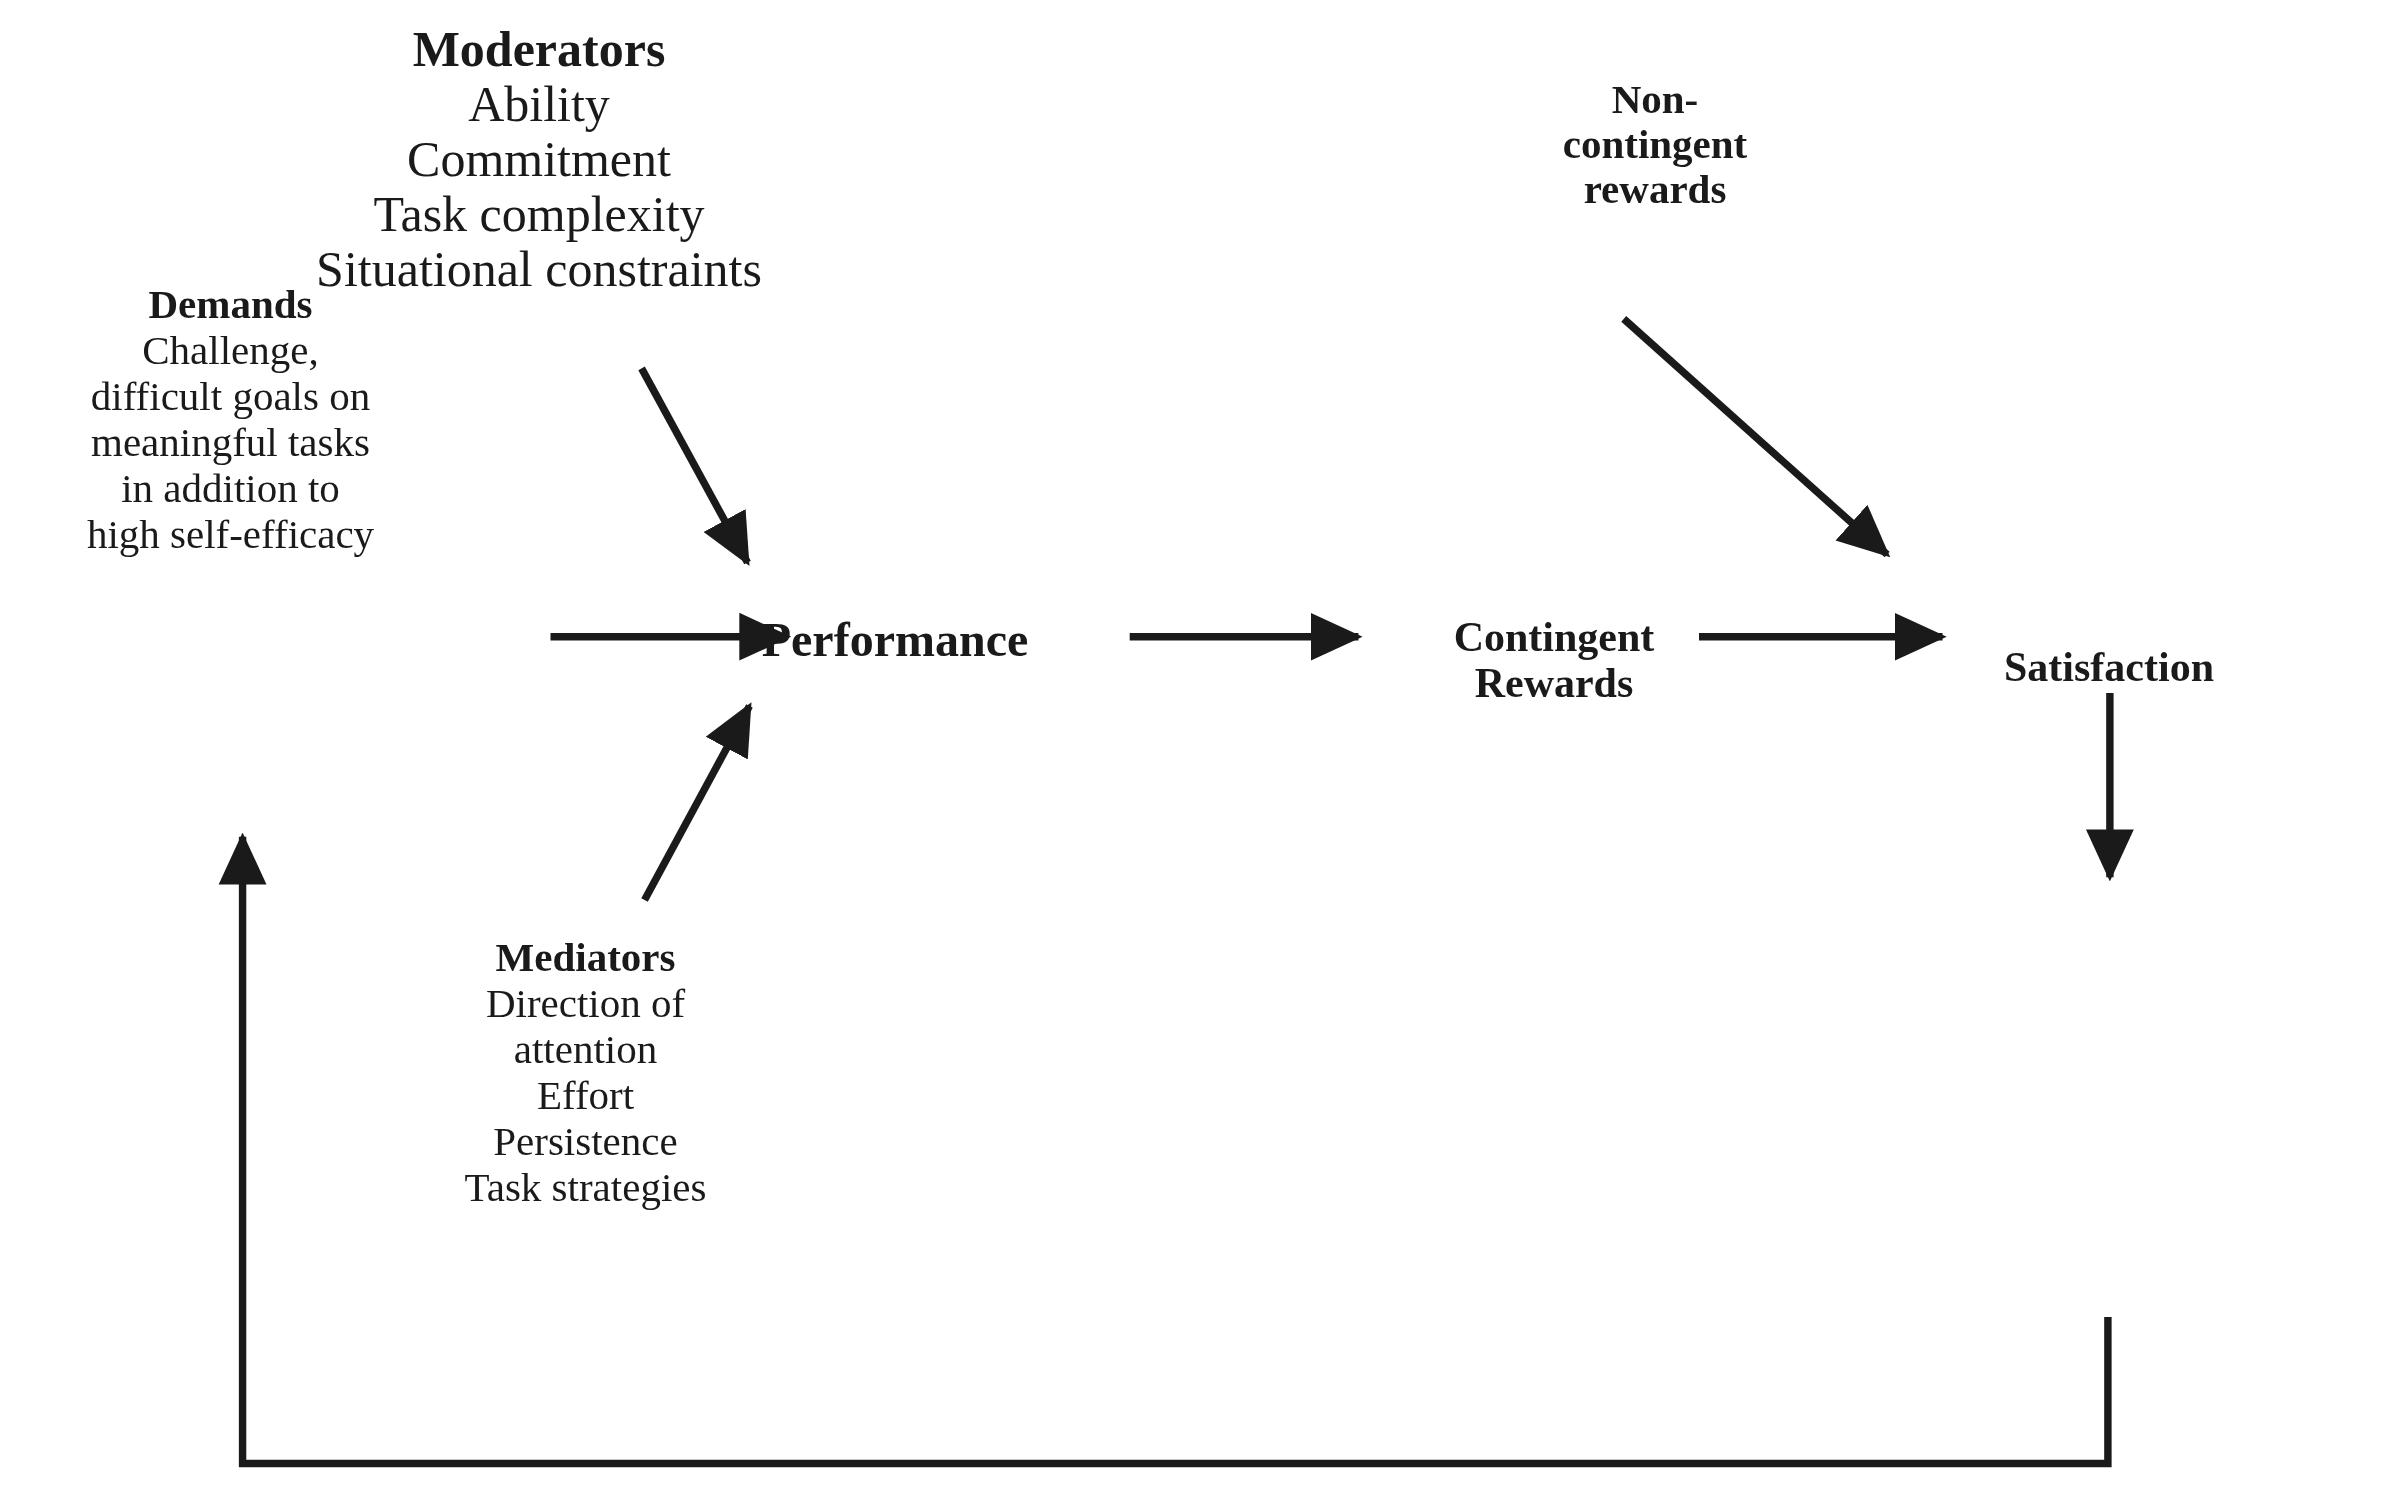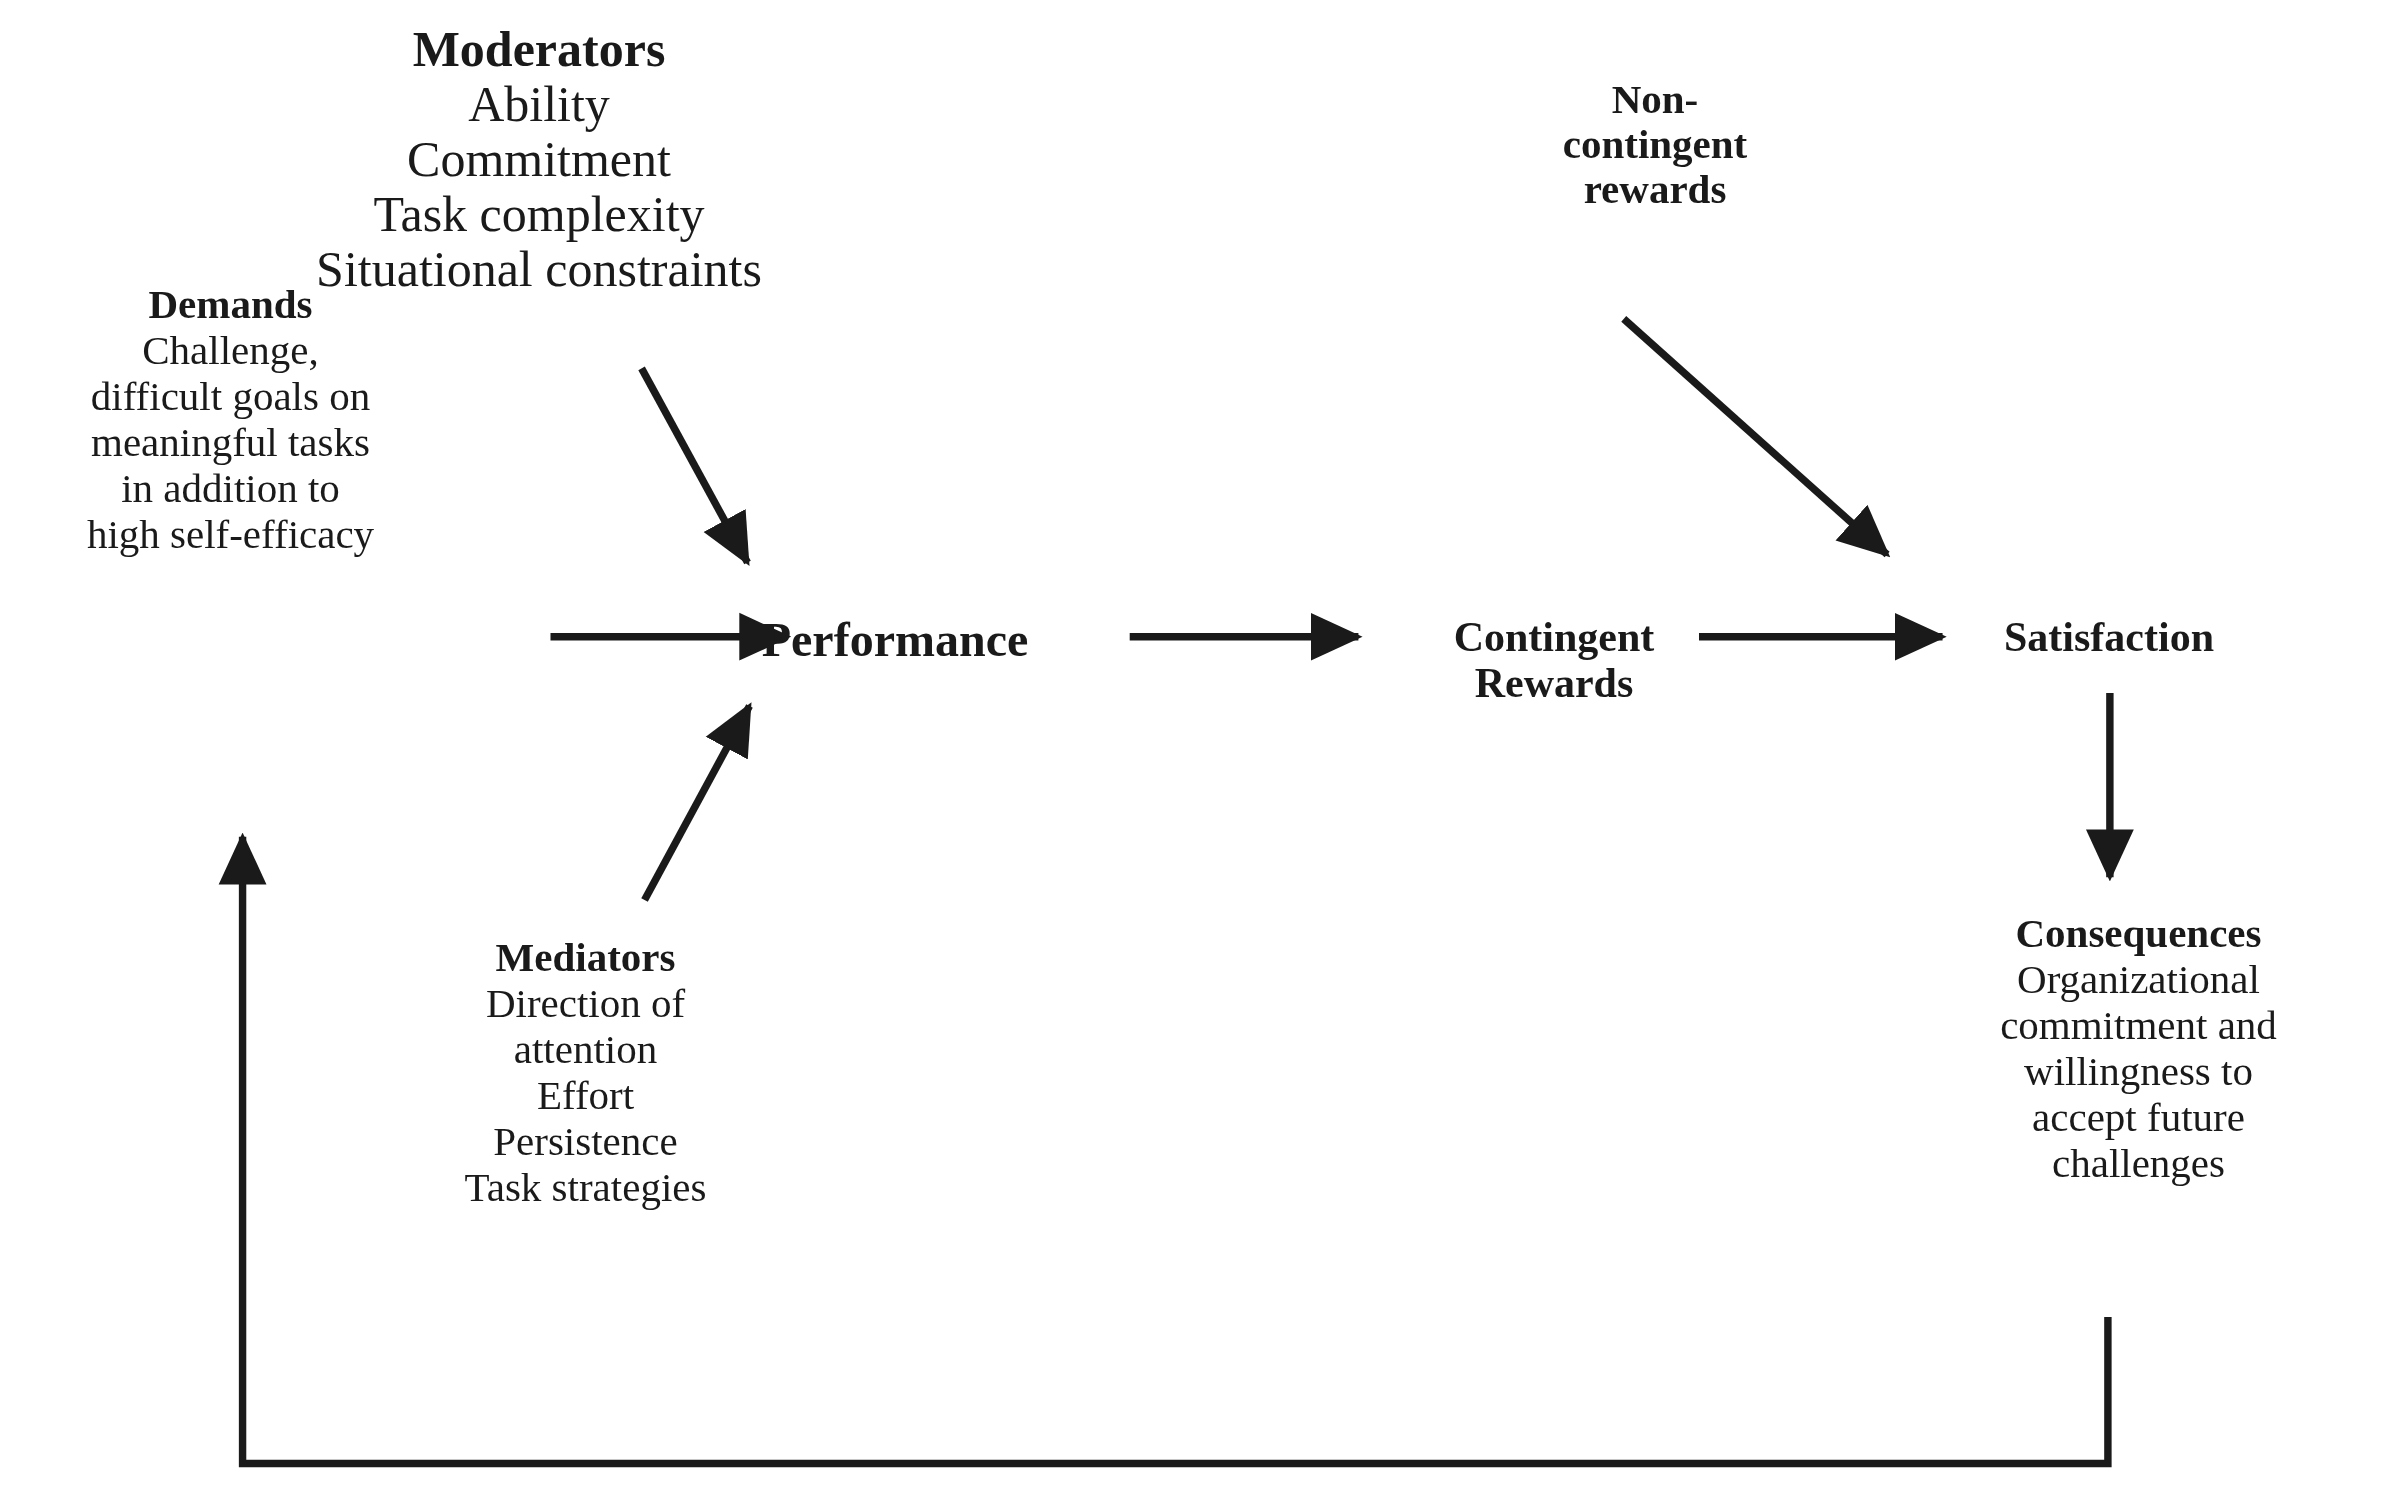"Satisfaction" #node-satisfaction { top: 614px -> 644px }
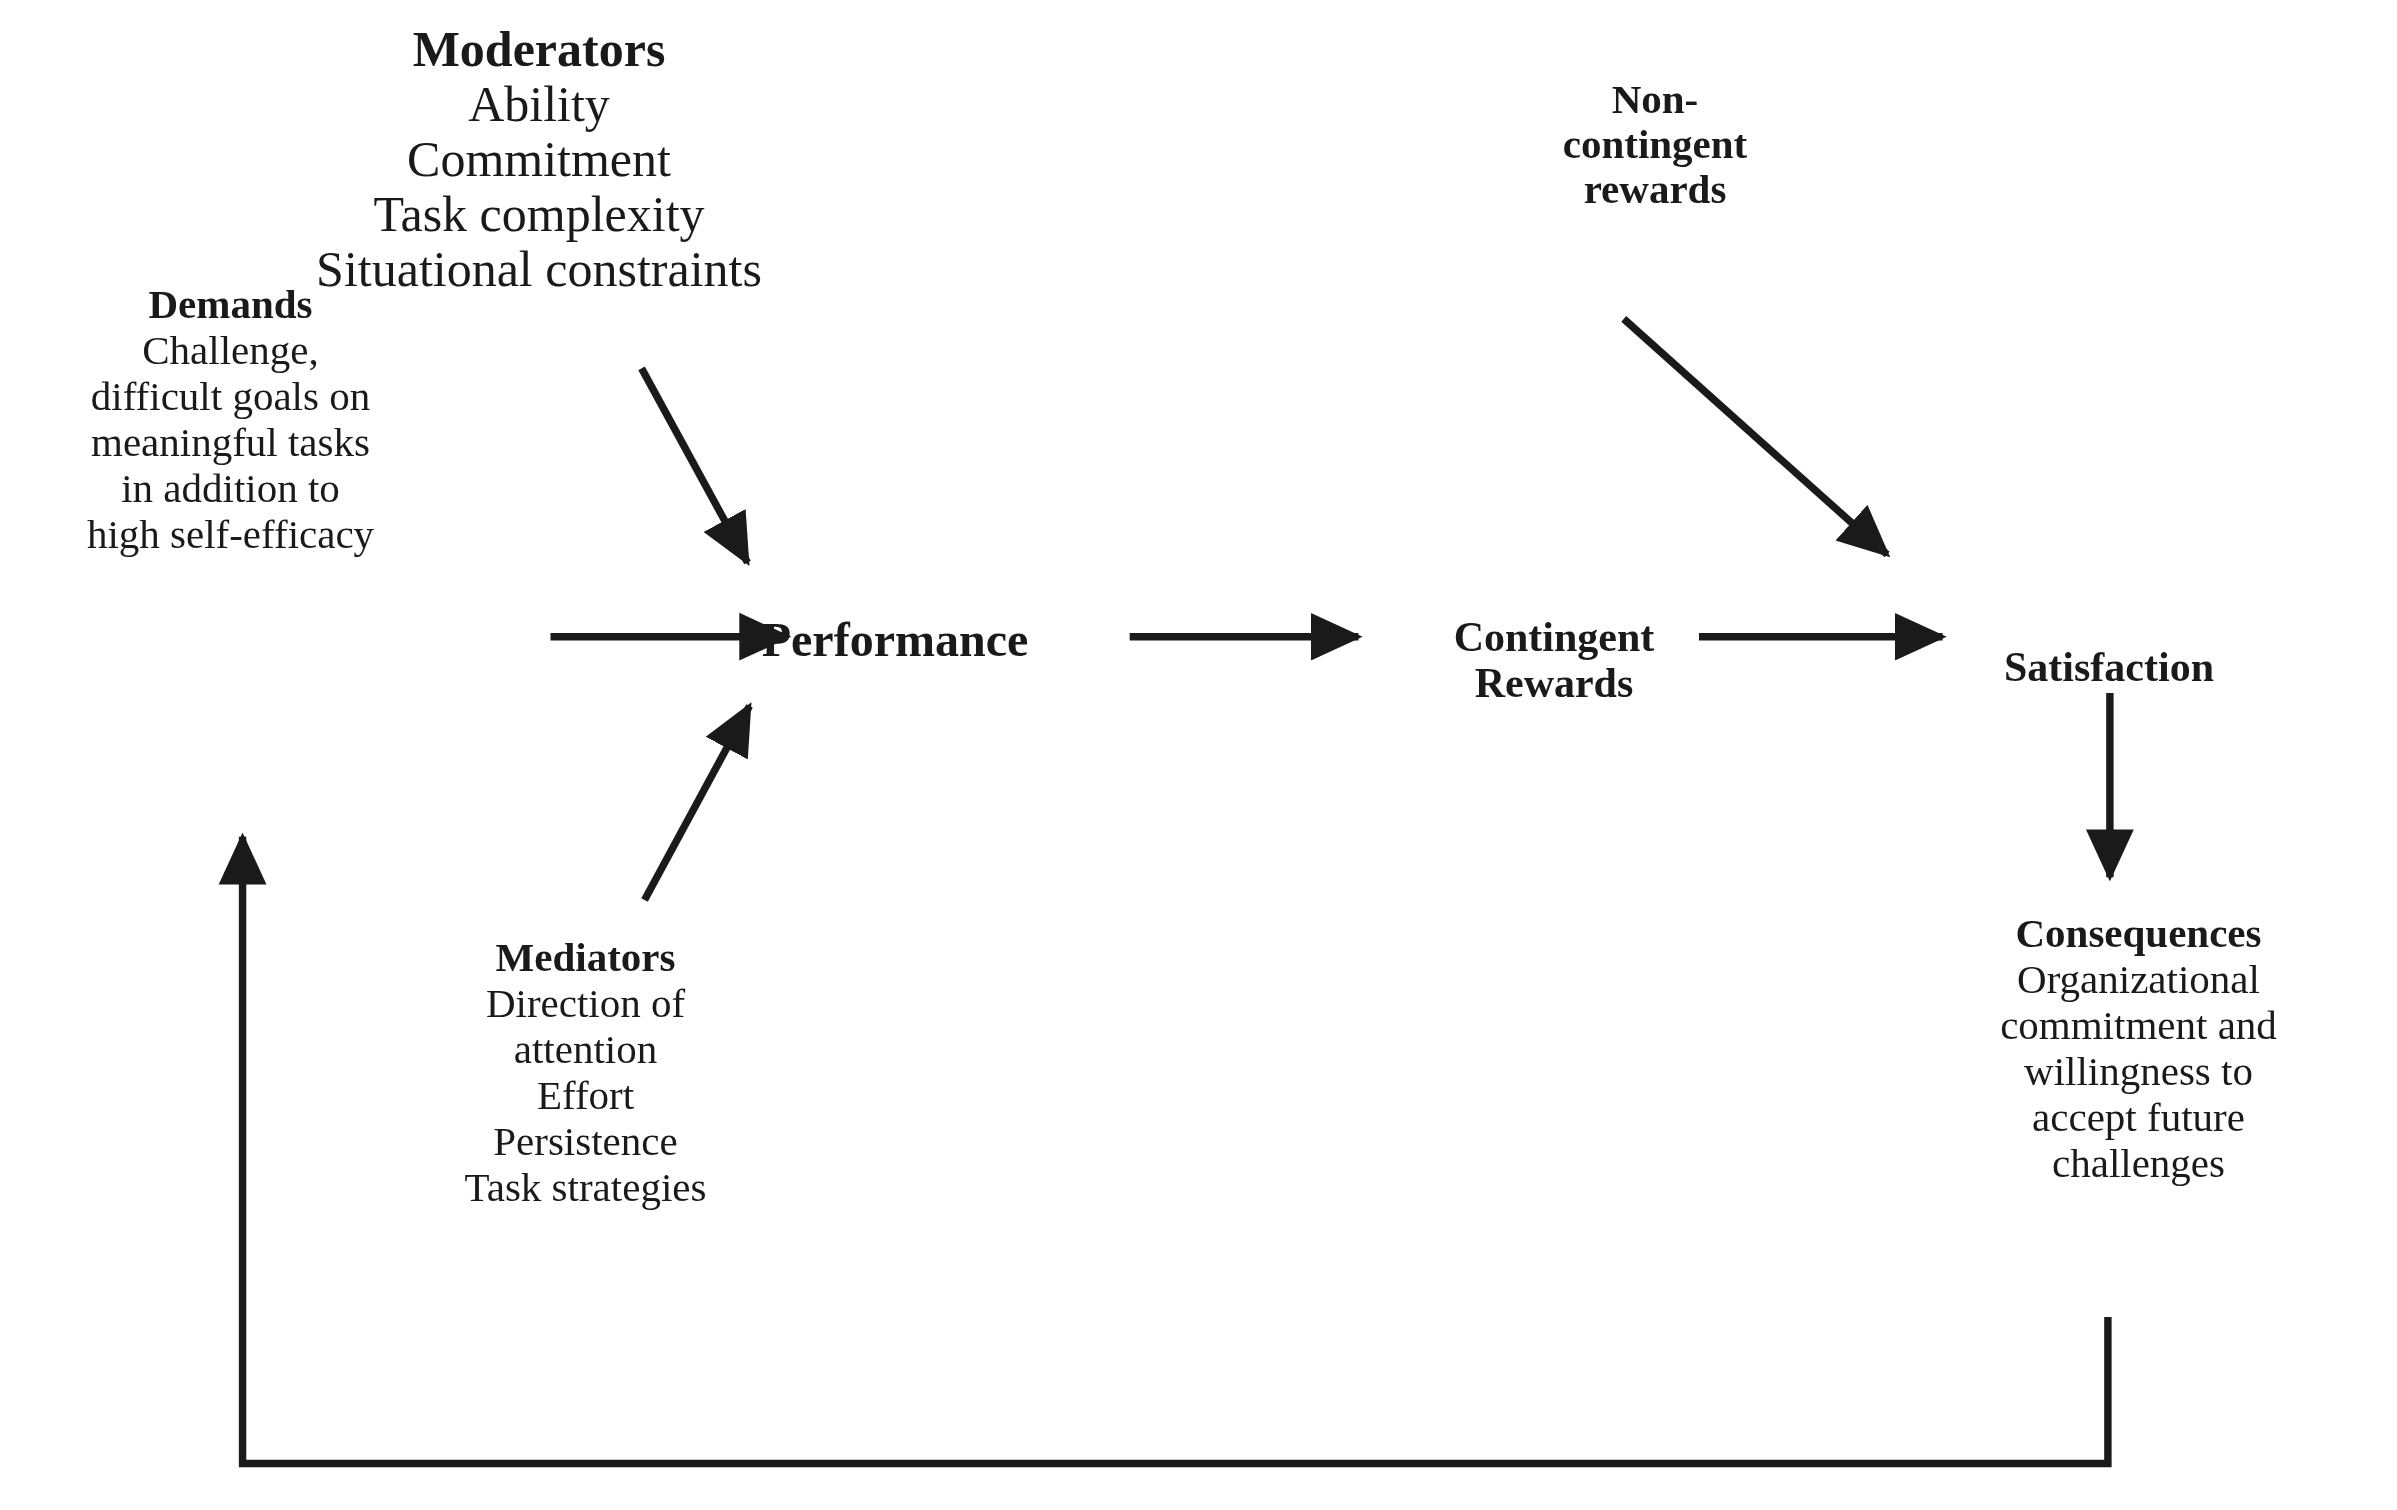"Consequences" div.node { html: <div> <span>Consequences</span> <span>Organizational</span> <span>commitment and</span> <span>willingness to</span> <span>accept future</span> <span>challenges</span> </div> -> none }
